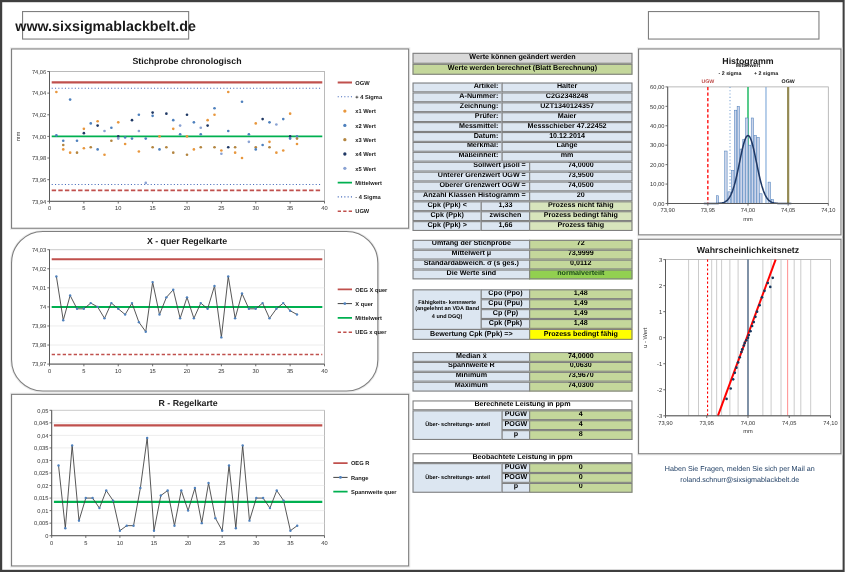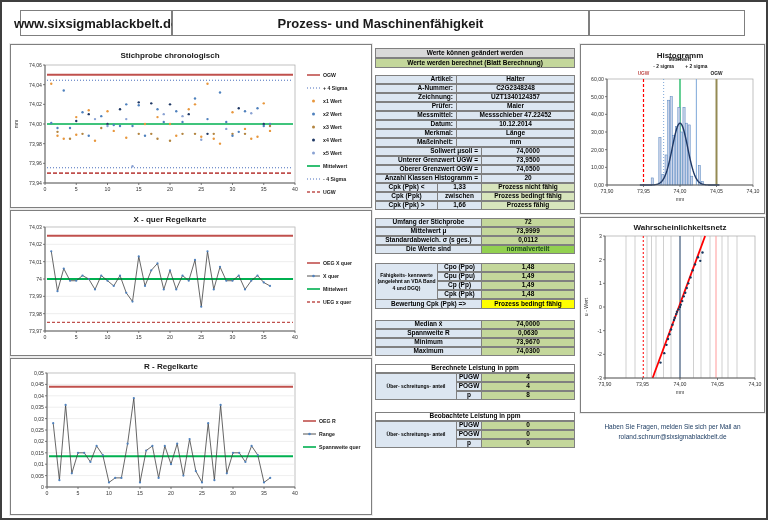"Prozess- und Maschinenfähigkeit" div.hcell { html: <div>Prozess- und Maschinenfähigkeit</div> -> none }
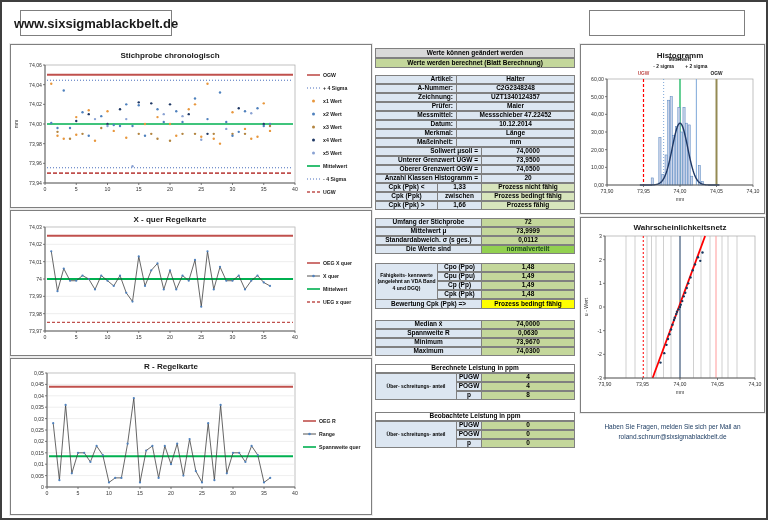"X - quer Regelkarte" div.panel { border-radius: none -> 29px; width: 362px -> 334px }
